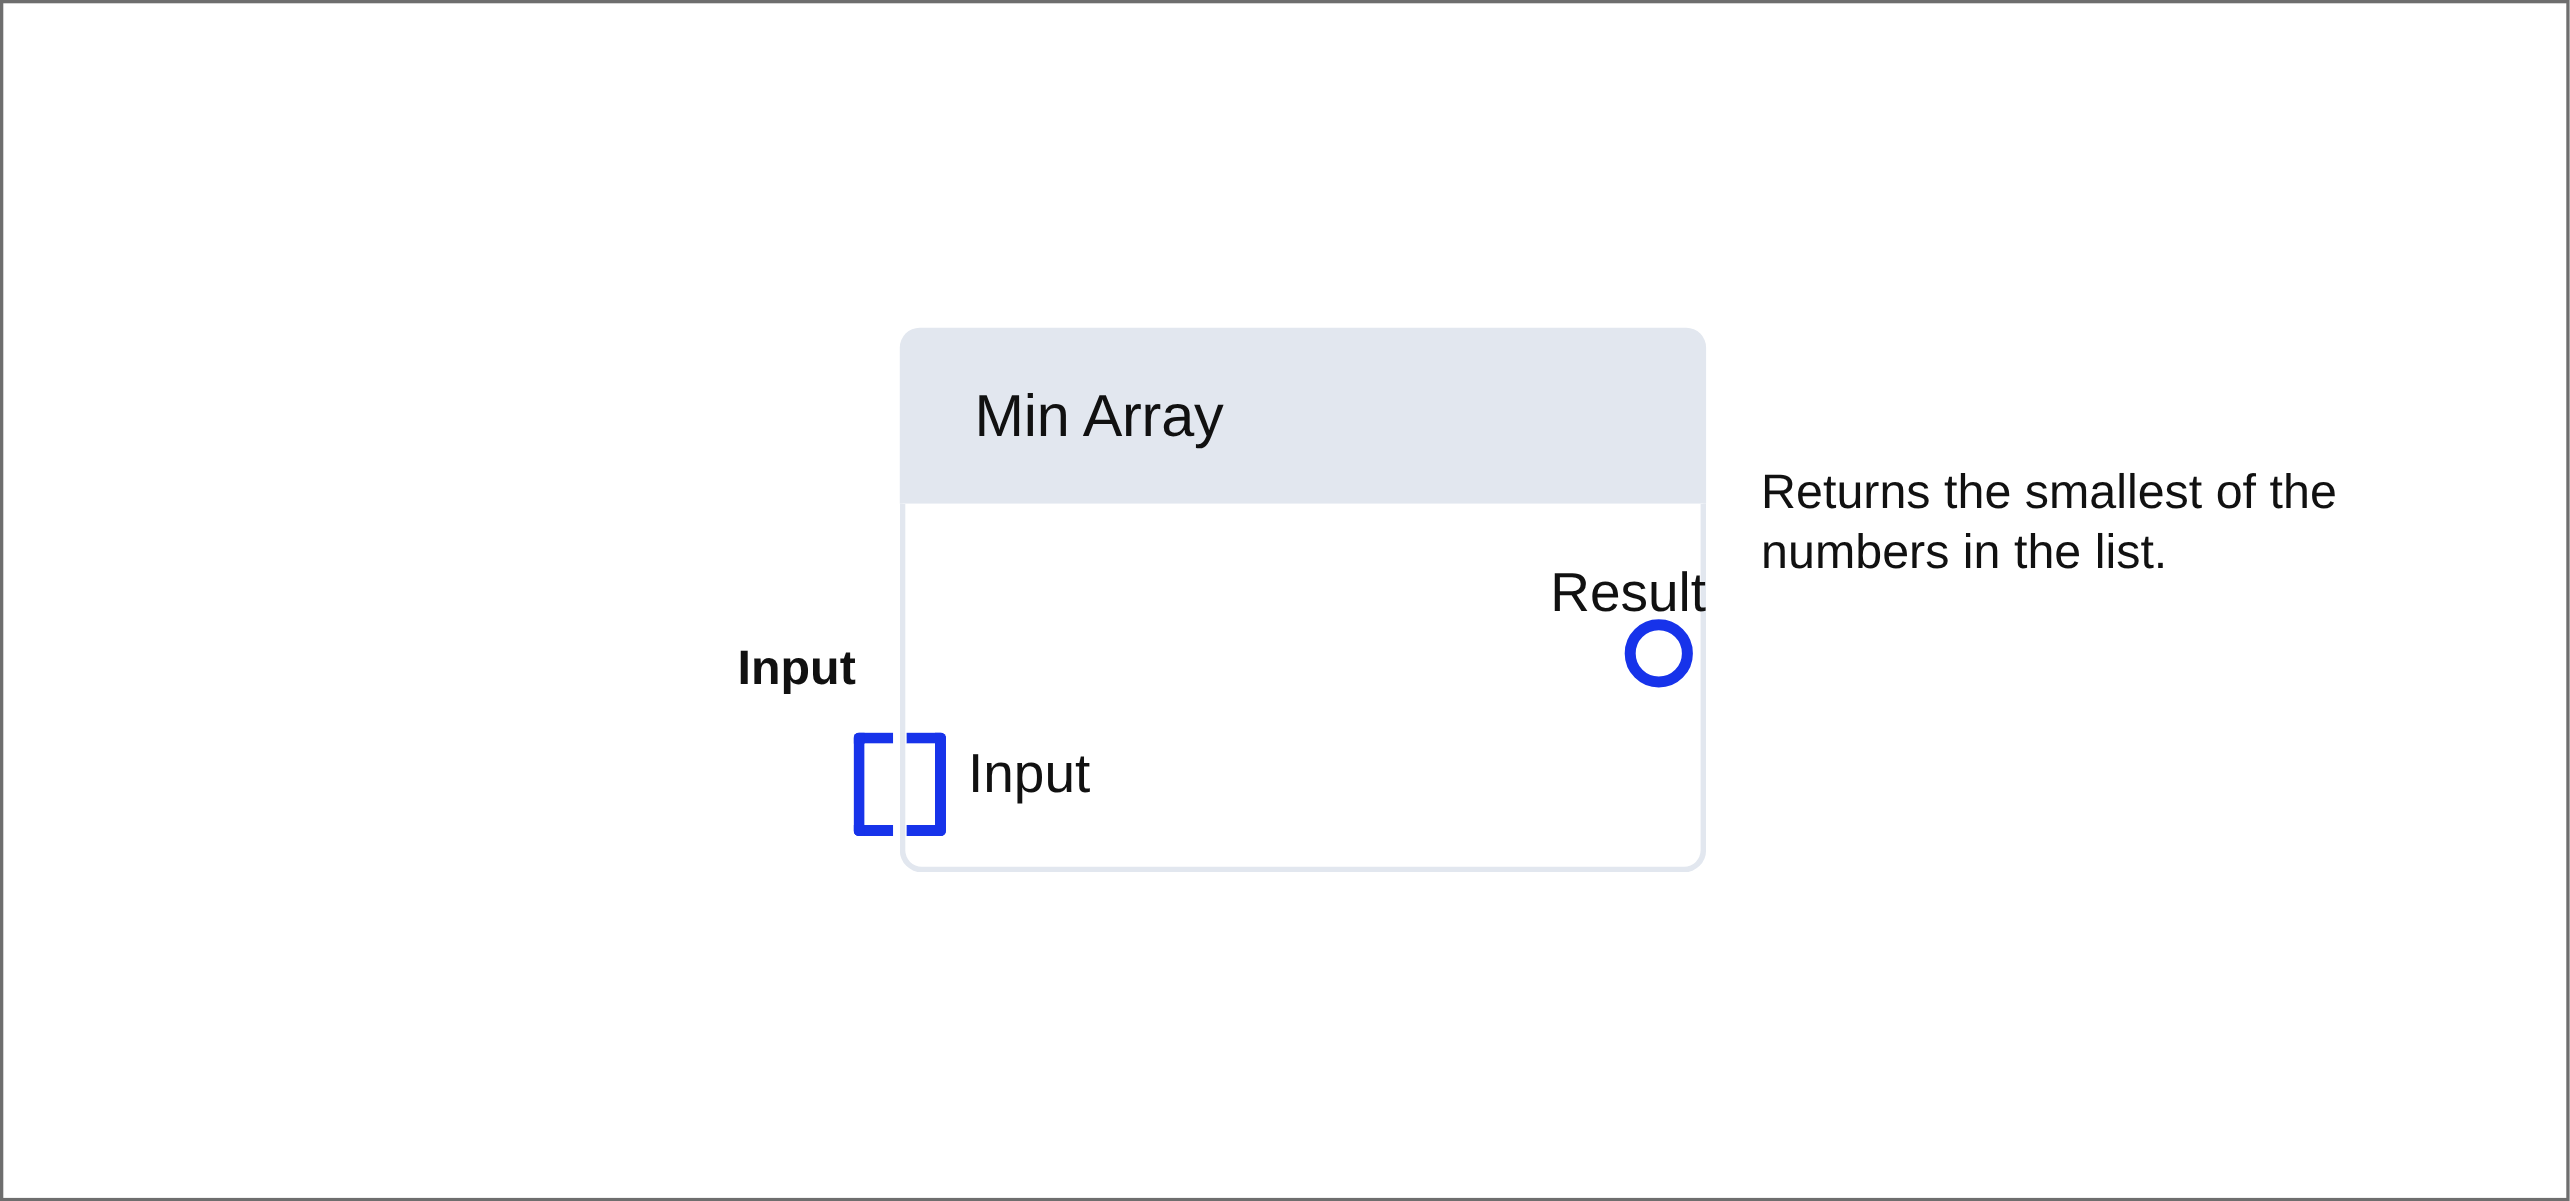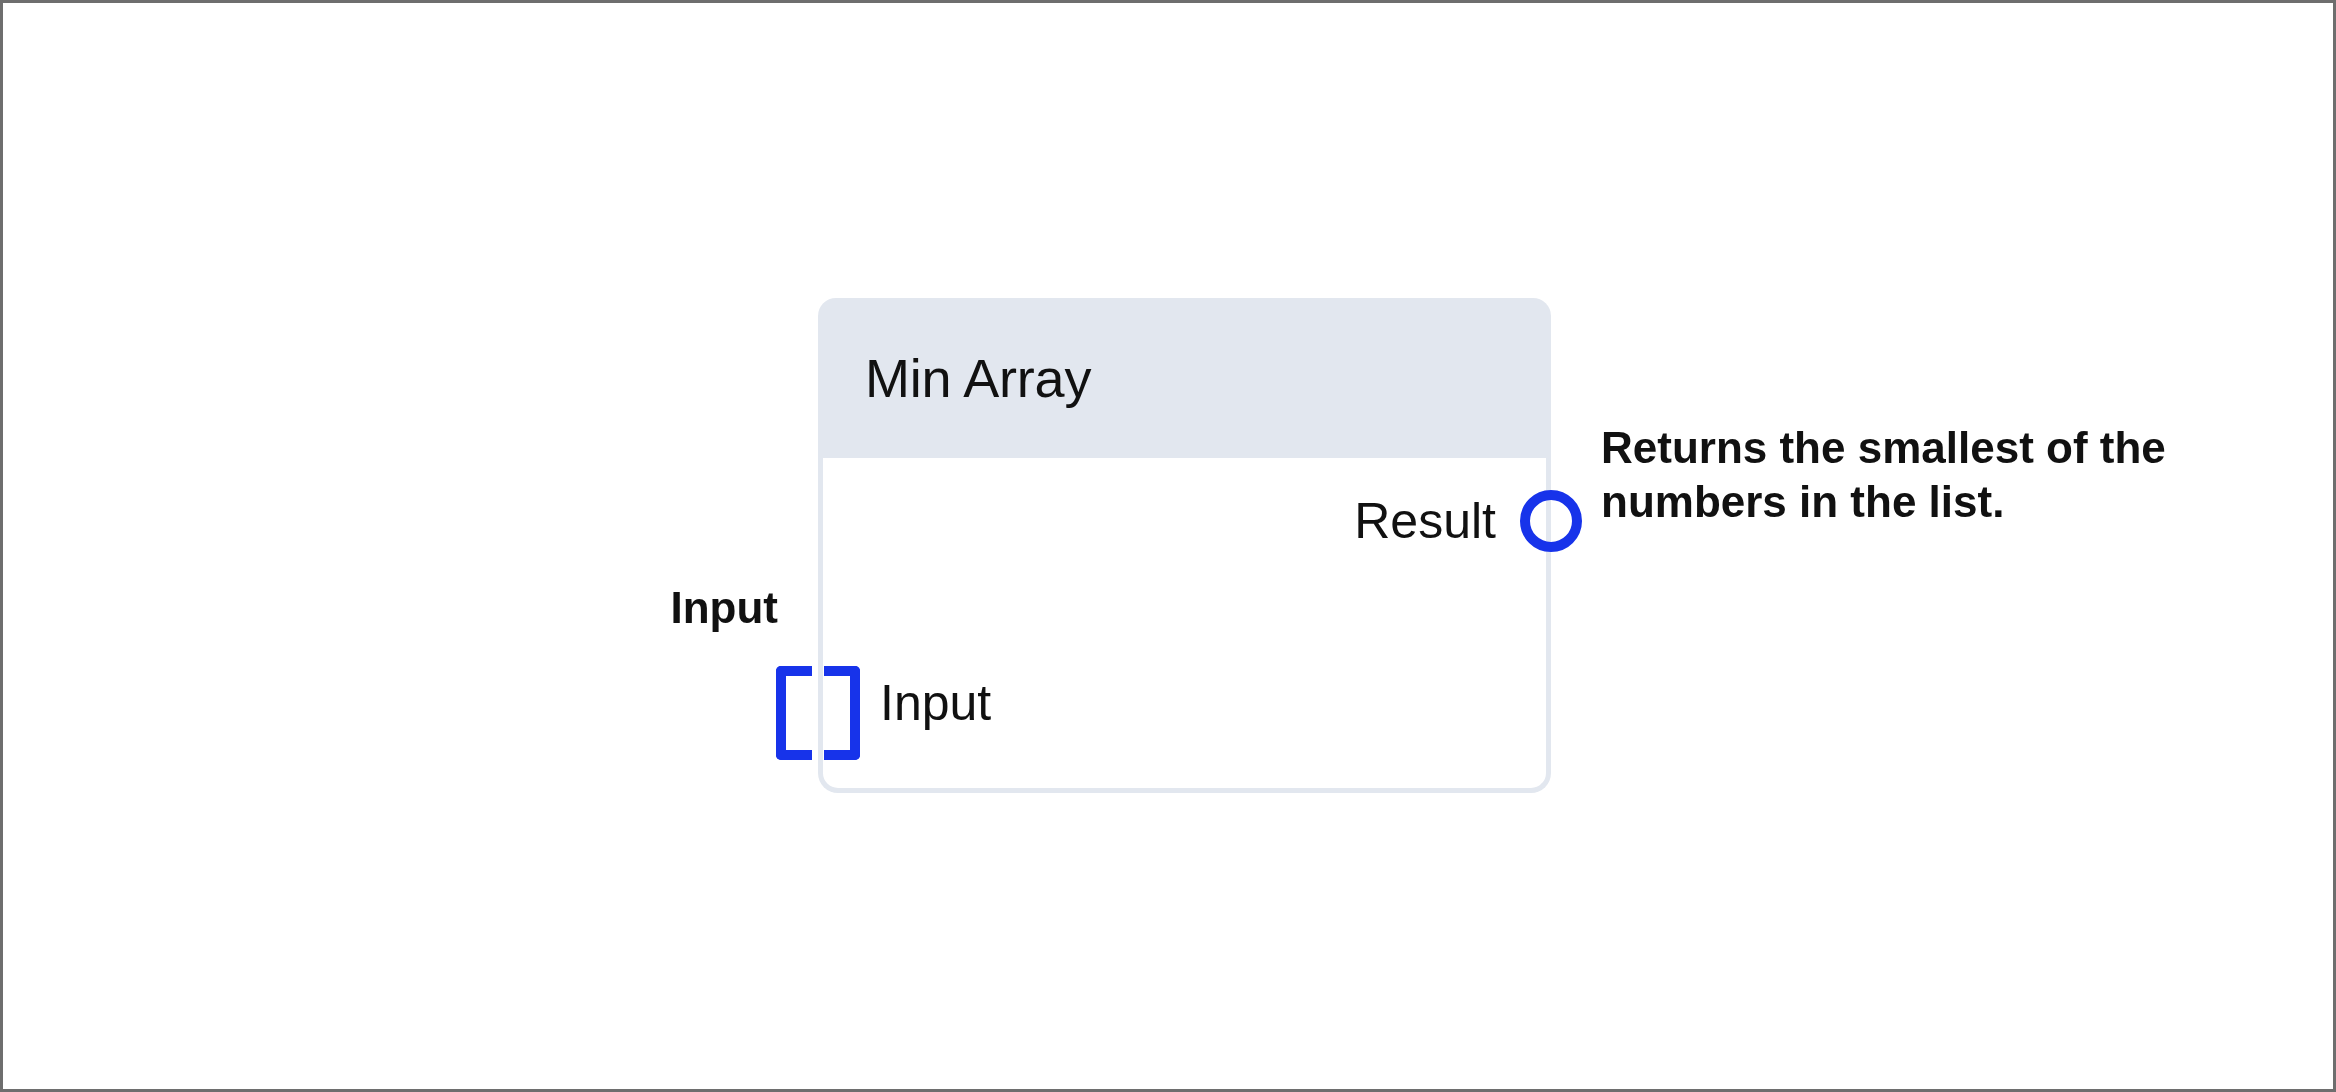"Min Array" .node-title { margin-left: 47px -> 68px }
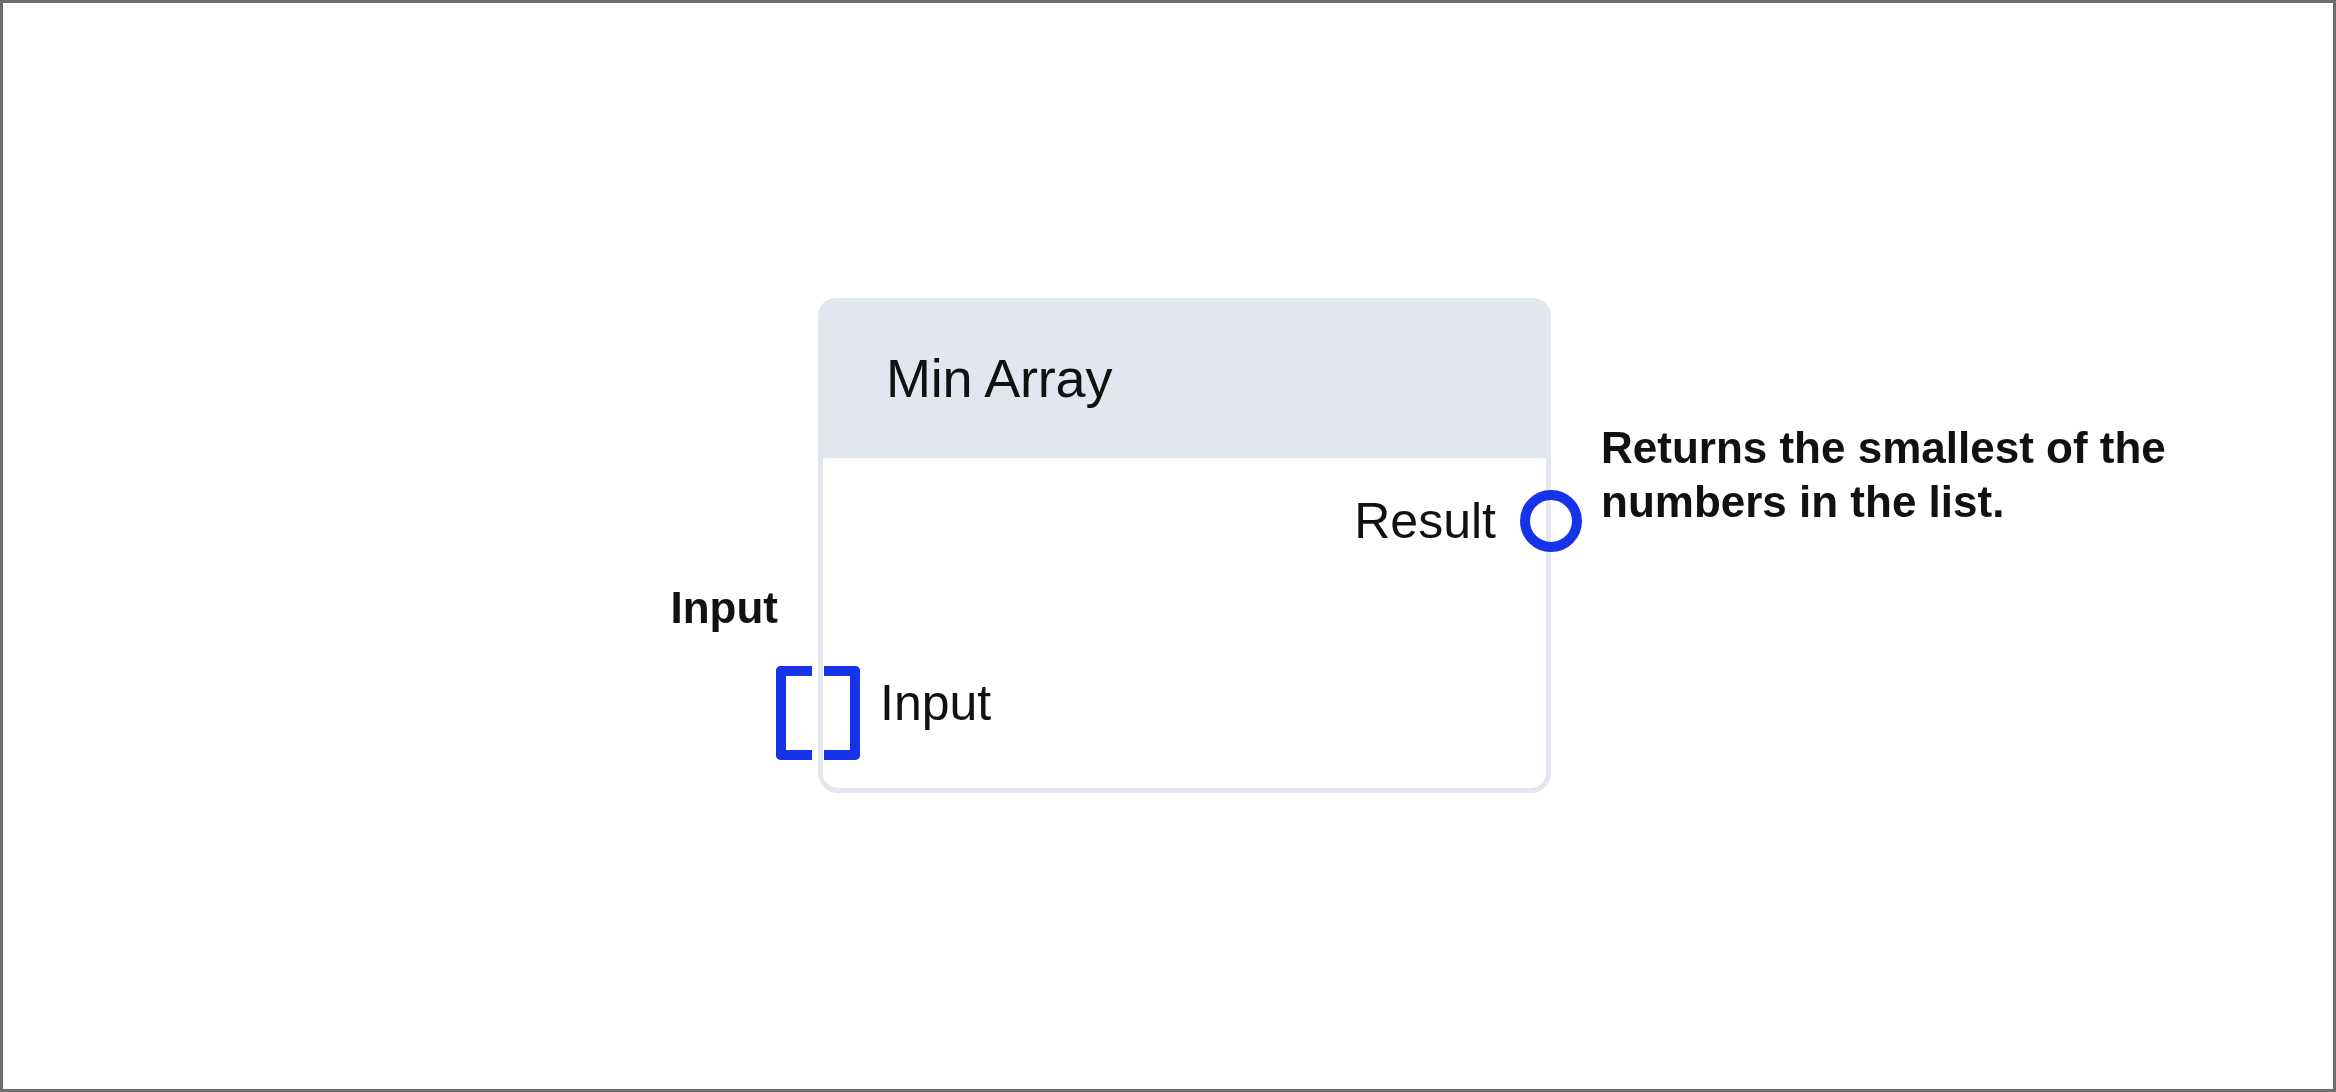"Returns the smallest of the" .annotation-text { font-weight: 700 -> 400 }
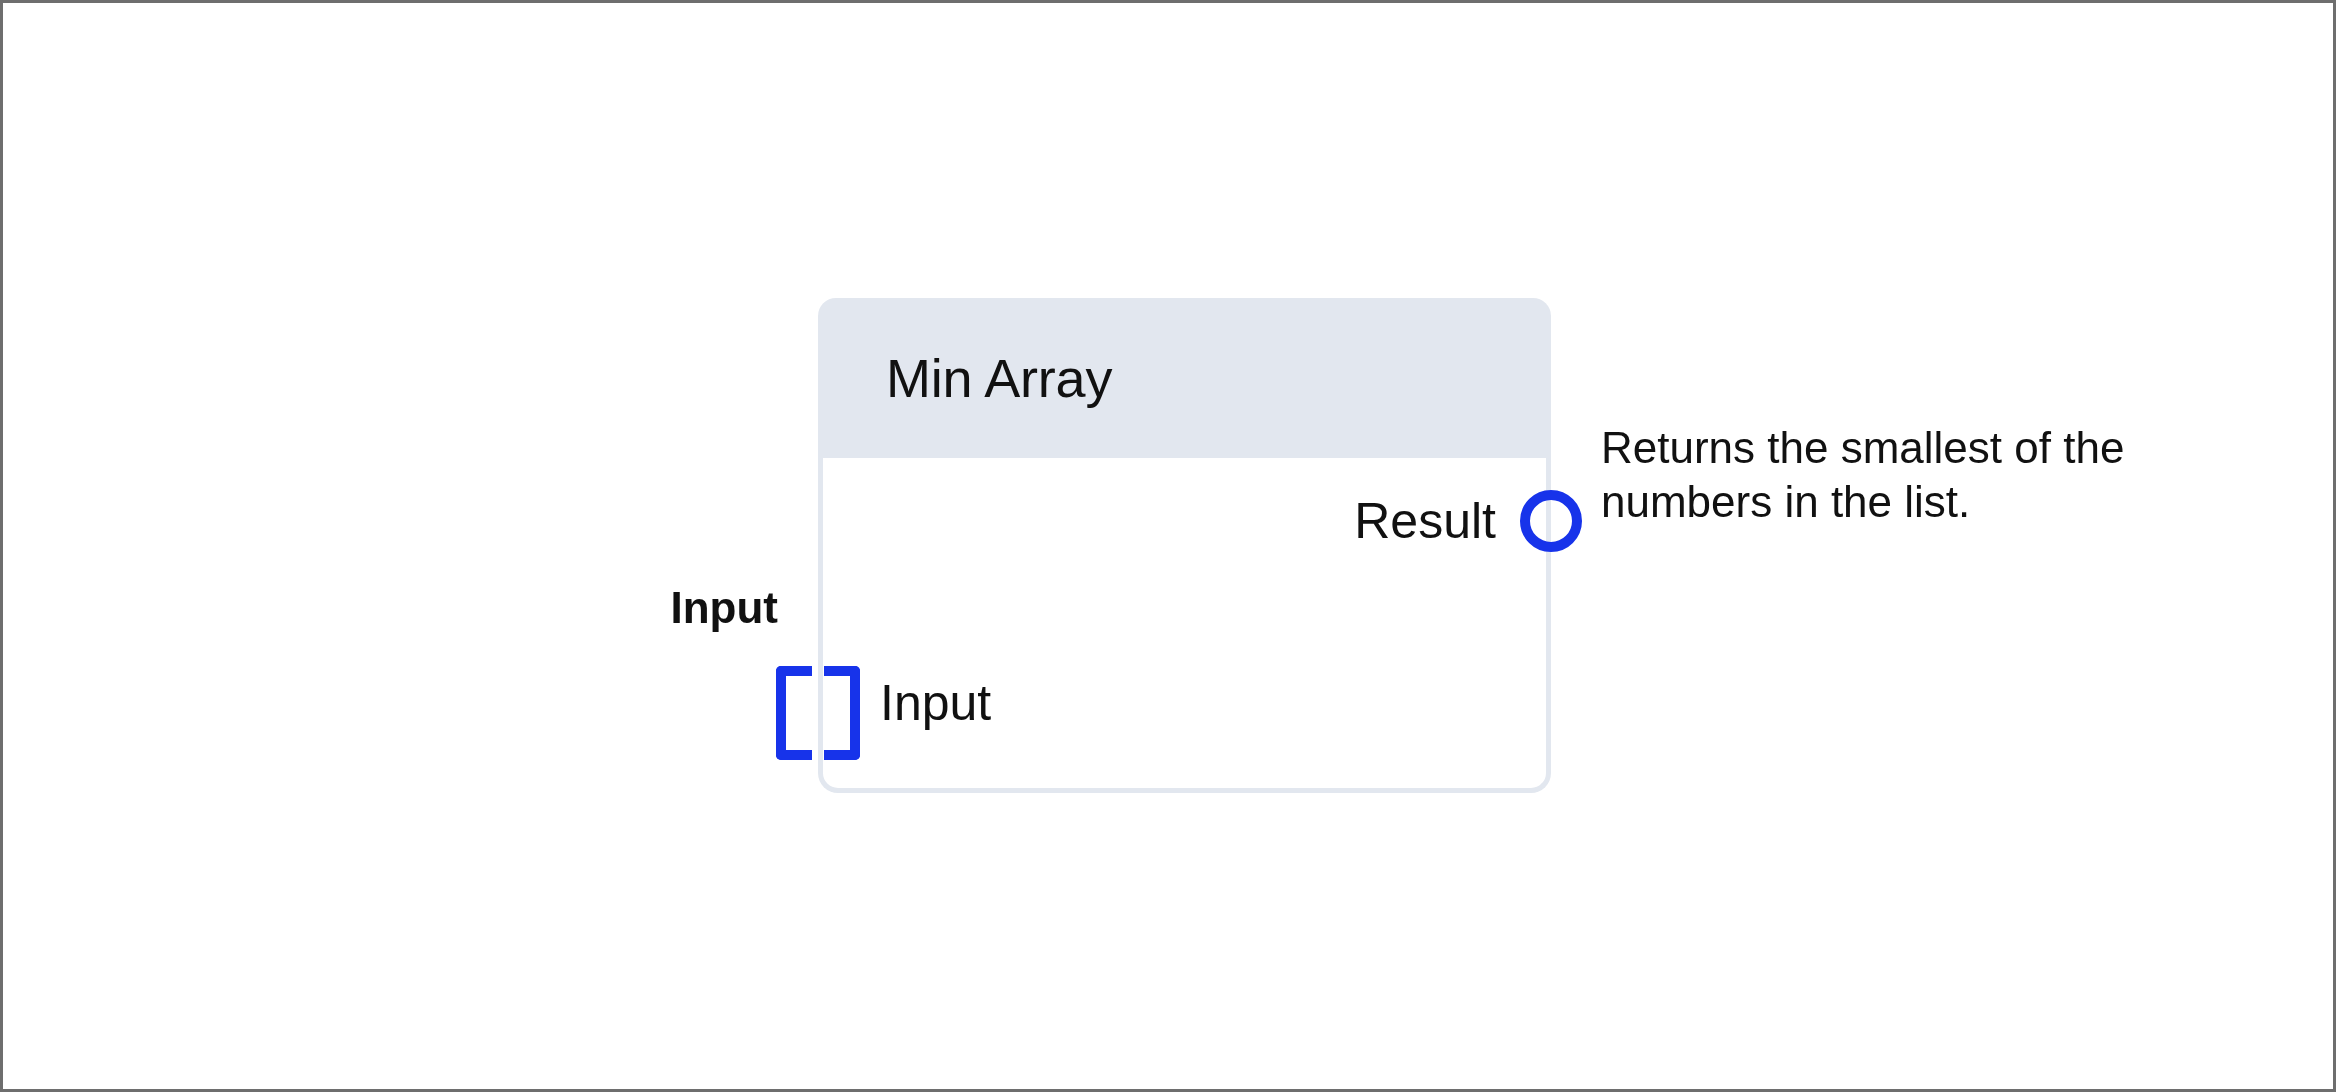"Result" .port-row-output { flex-direction: row -> column; top: 192px -> 215px }
